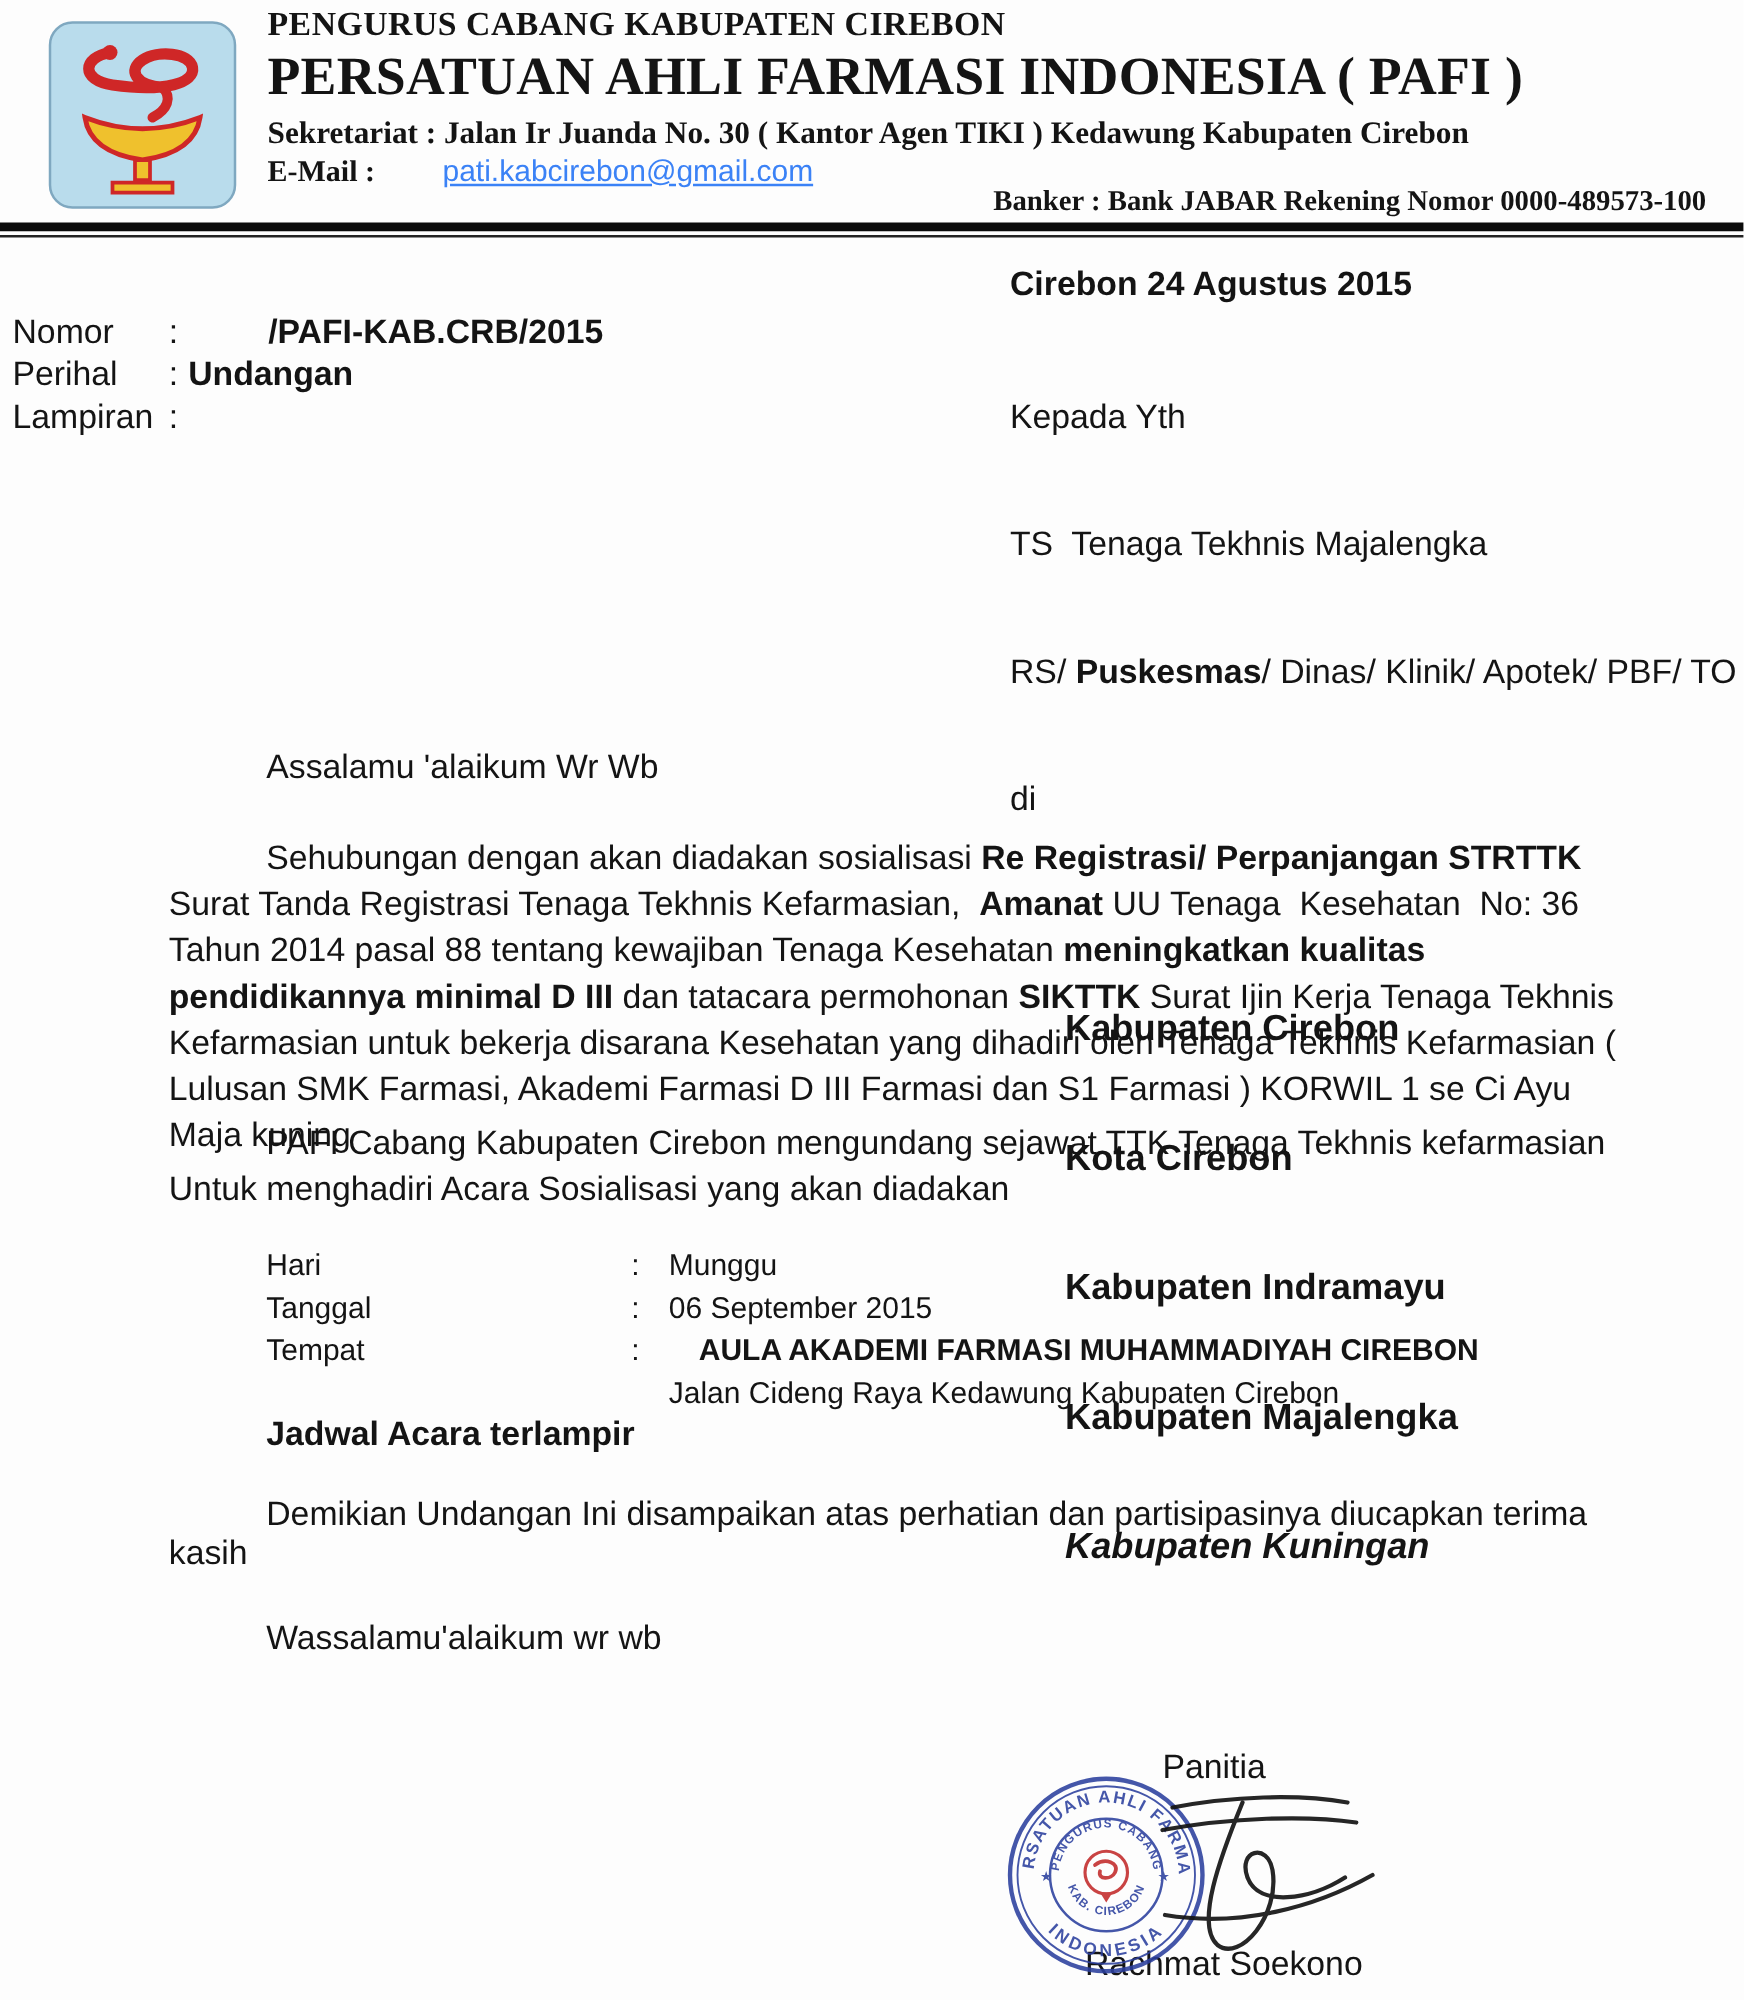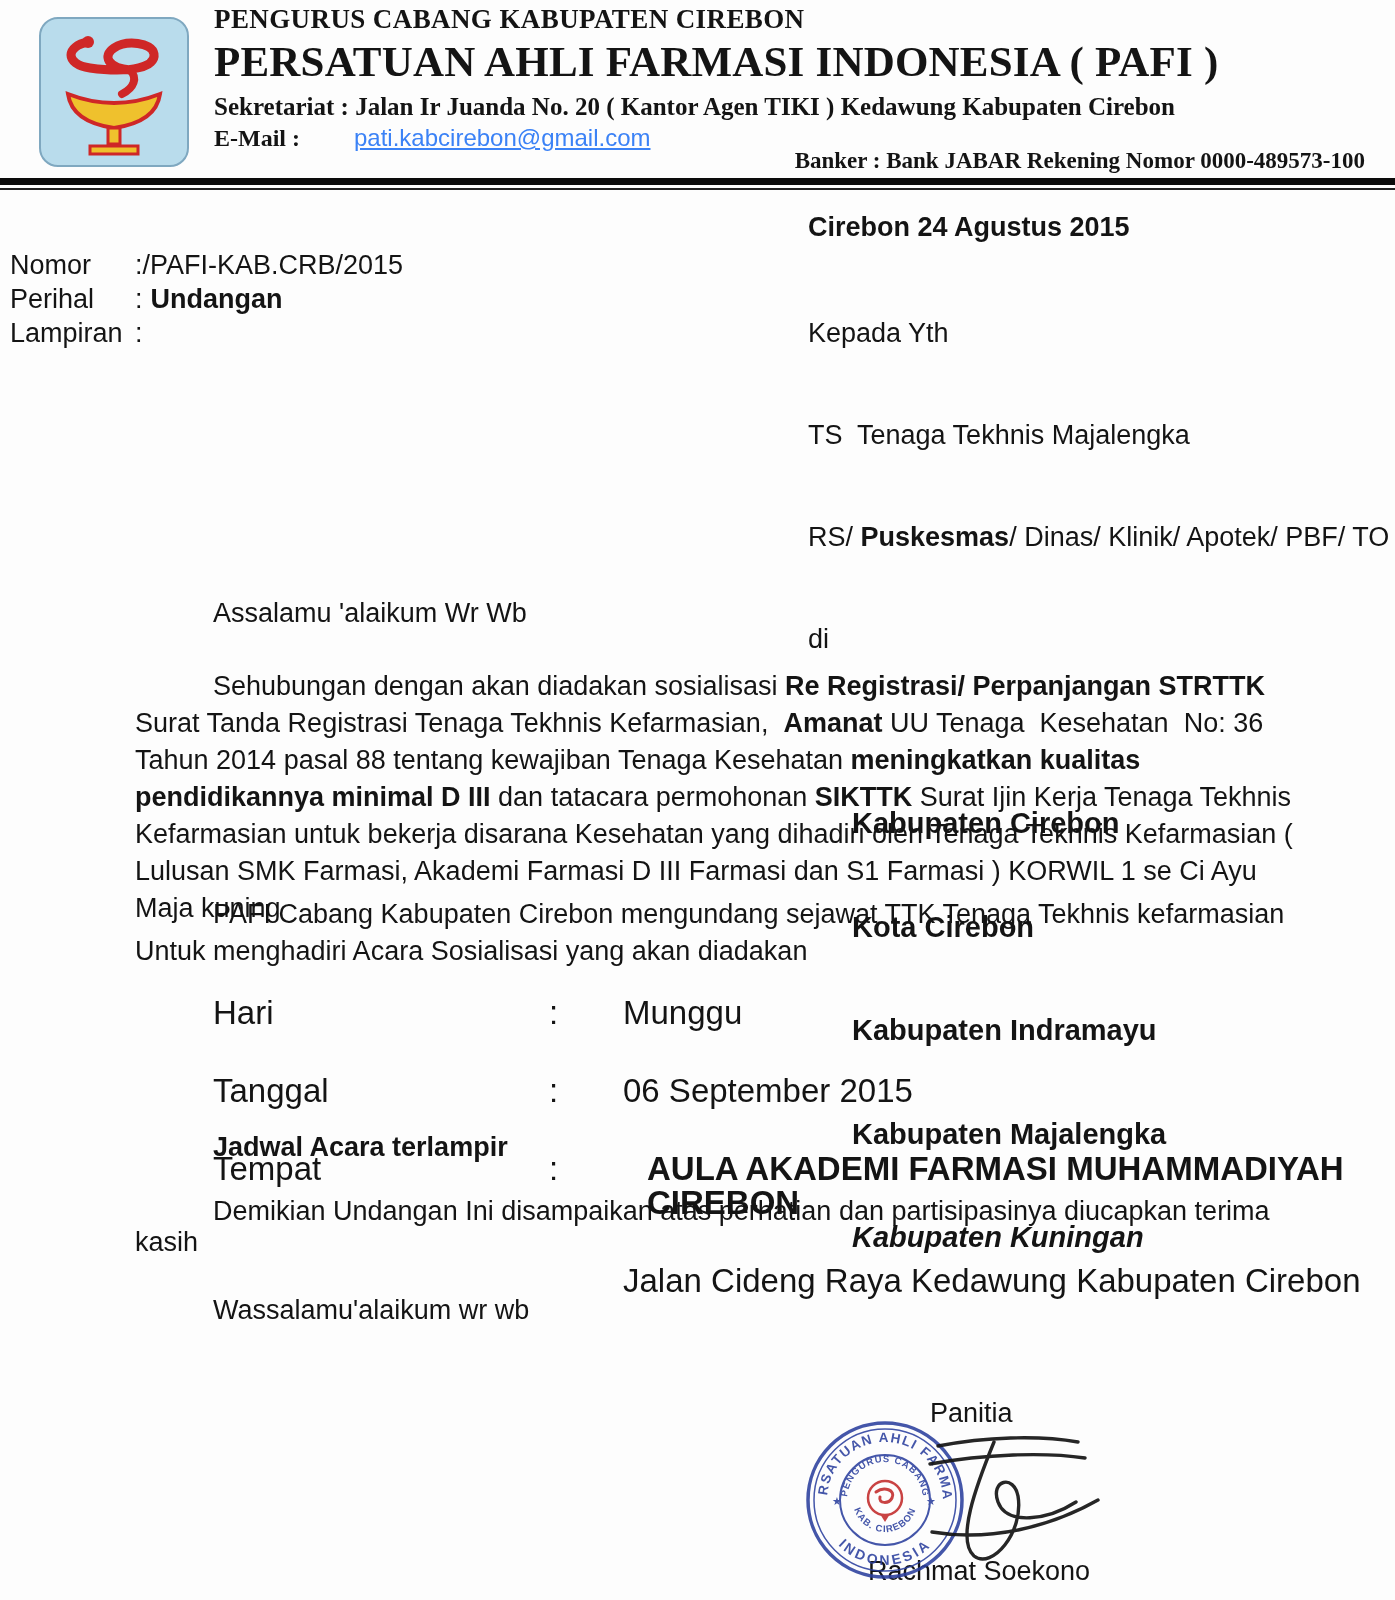"Sekretariat : Jalan Ir Juanda" div.secretariat { text: 20 -> 30 }
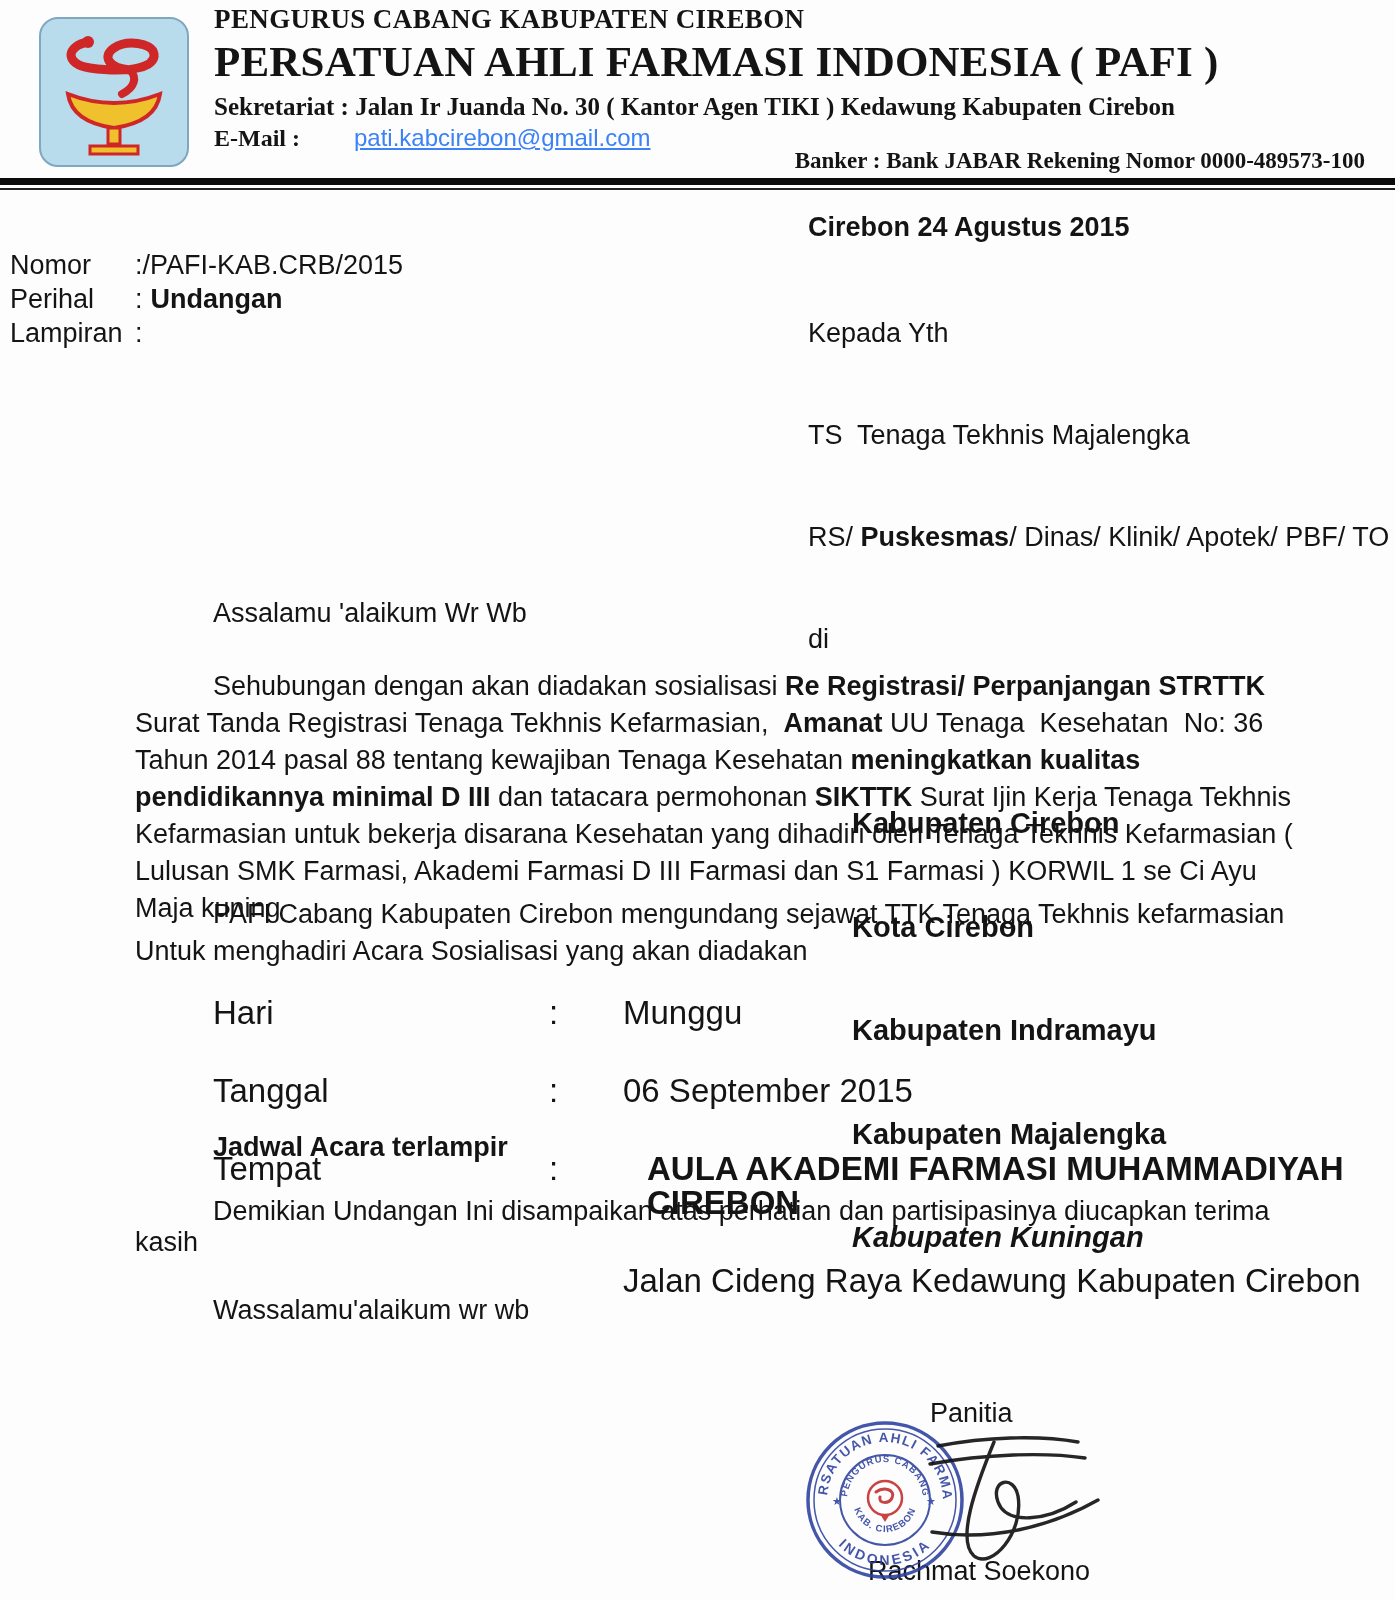"/PAFI-KAB.CRB/2015" .nomor-value { font-weight: normal -> bold; margin-left: none -> 72px }
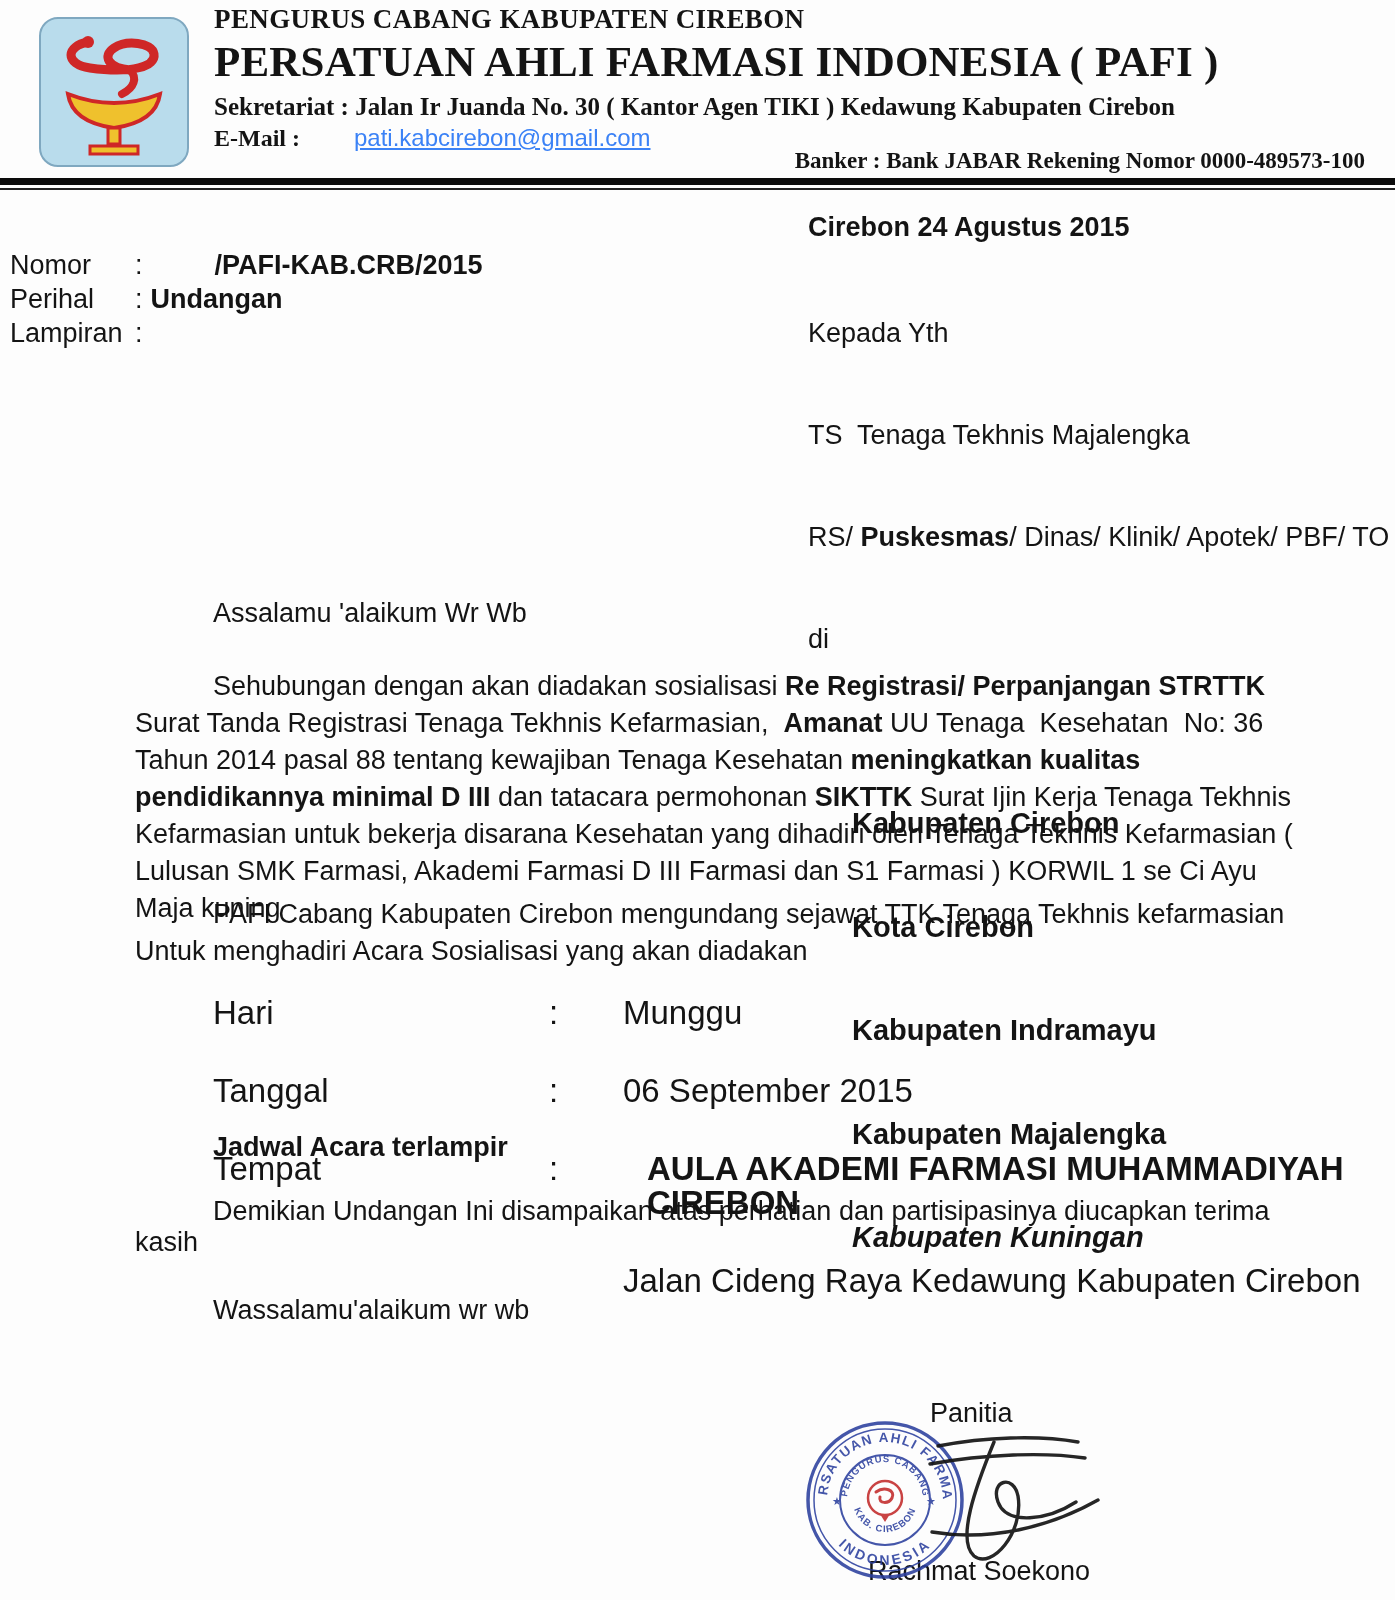"Hari" .event-details { font-size: 33px -> 24px; gap: 44px -> none }
